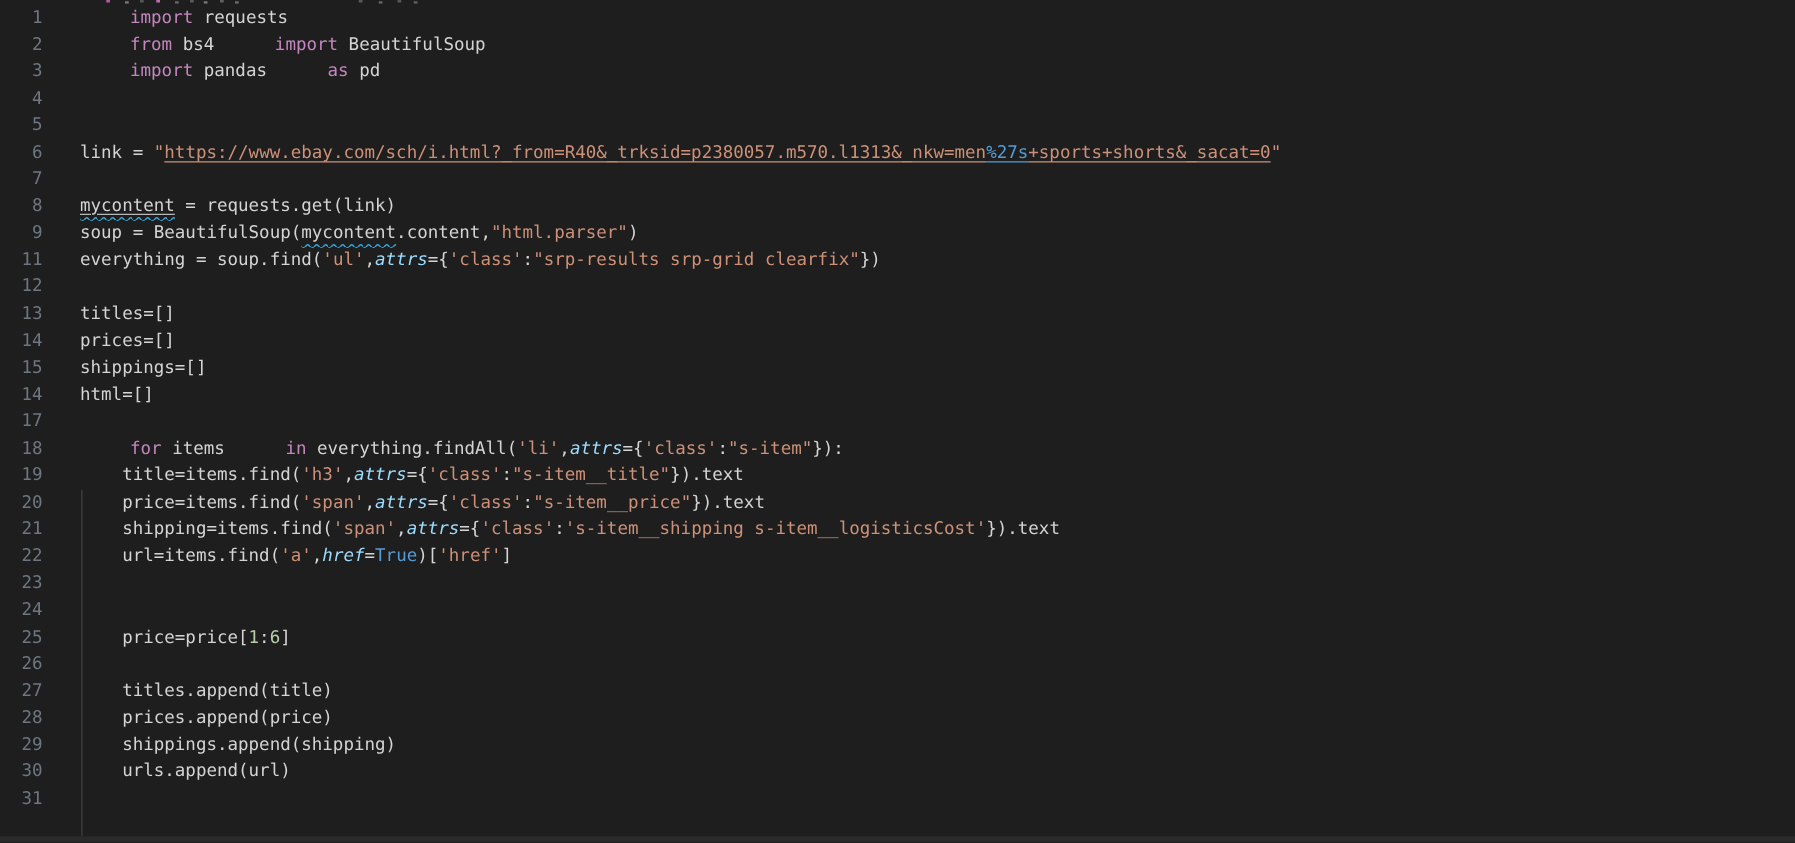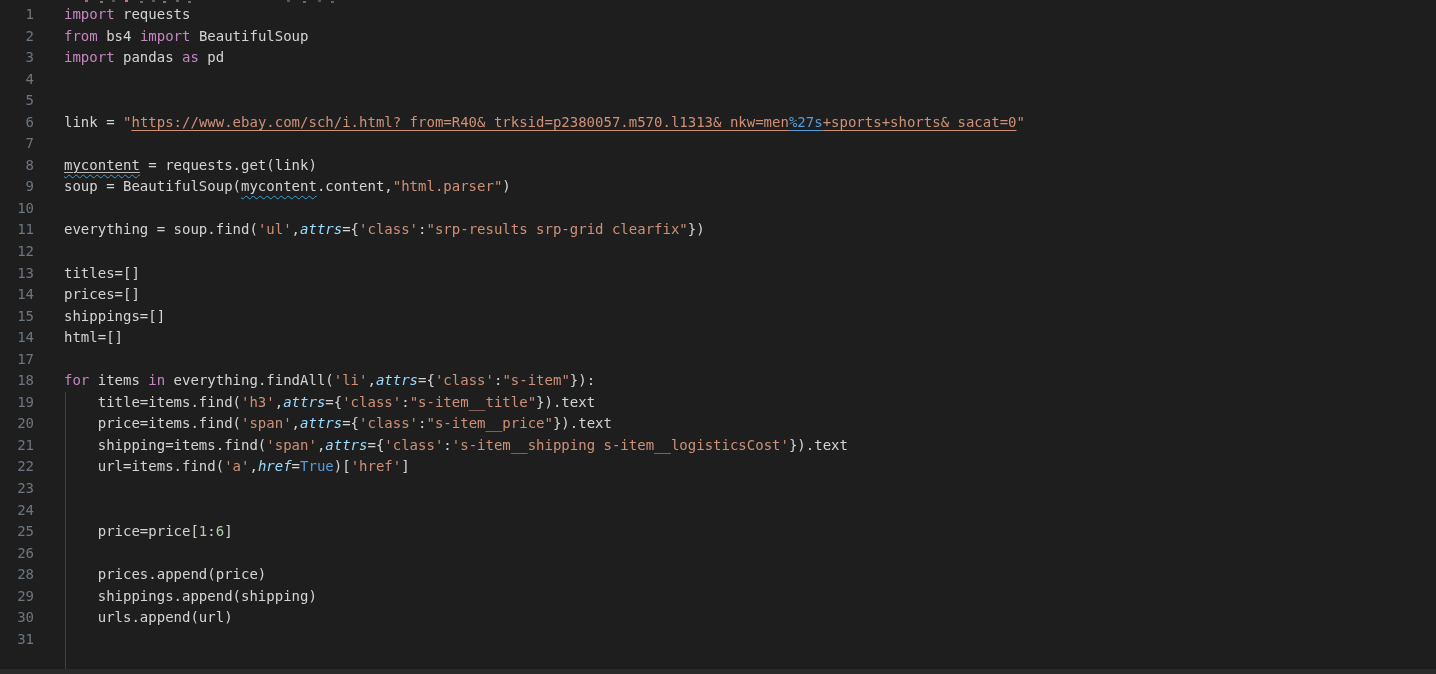"import" .tk-kw { margin-left: none -> 40px }
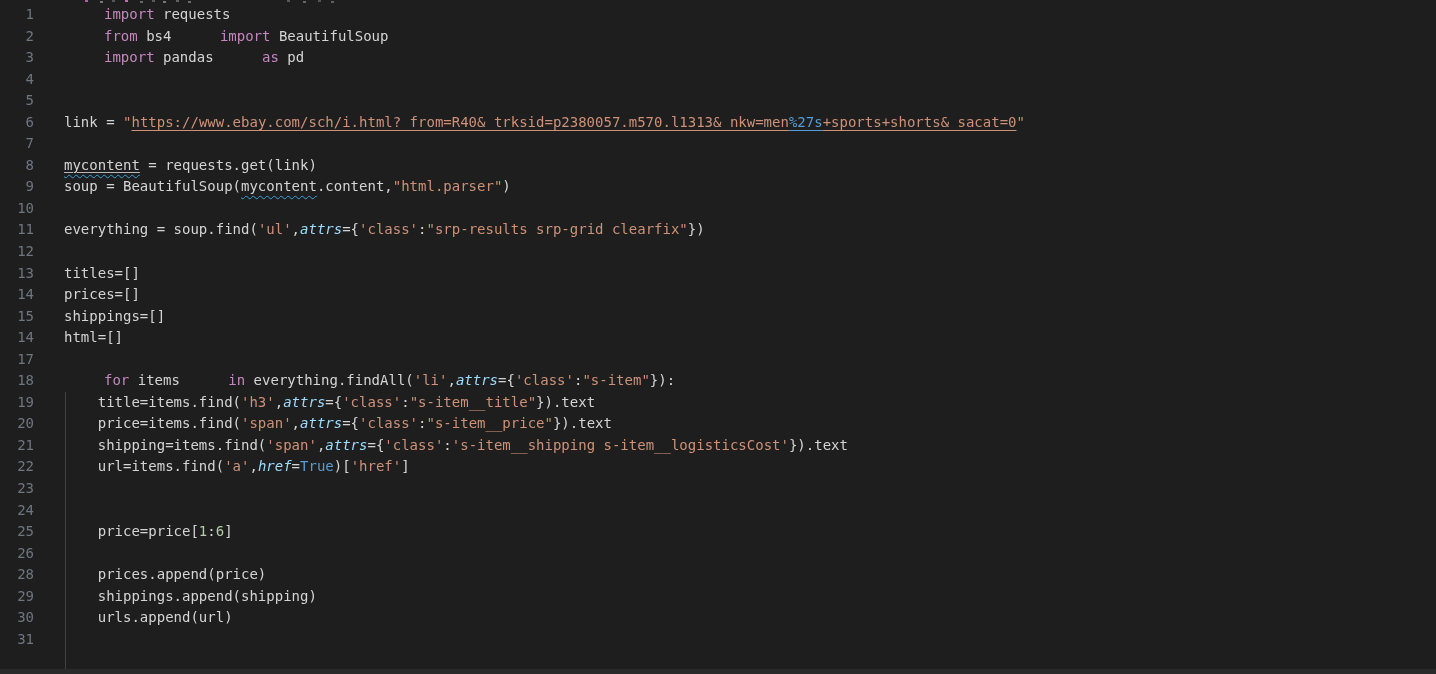"10" div.row { html: <div> <div>10</div> <div></div> </div> -> none }
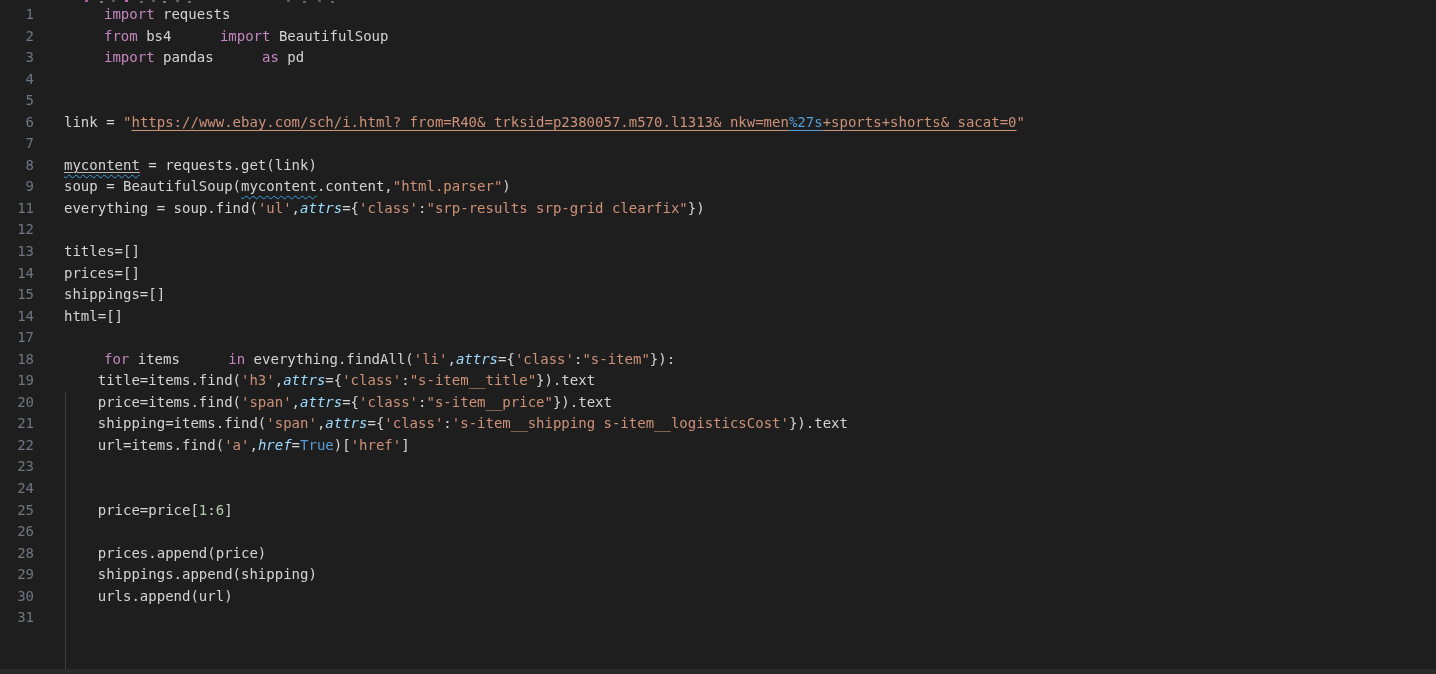"27" div.row { html: none -> <div> <div>27</div> <div><span> titles.append(title)</span></div> </div> }
